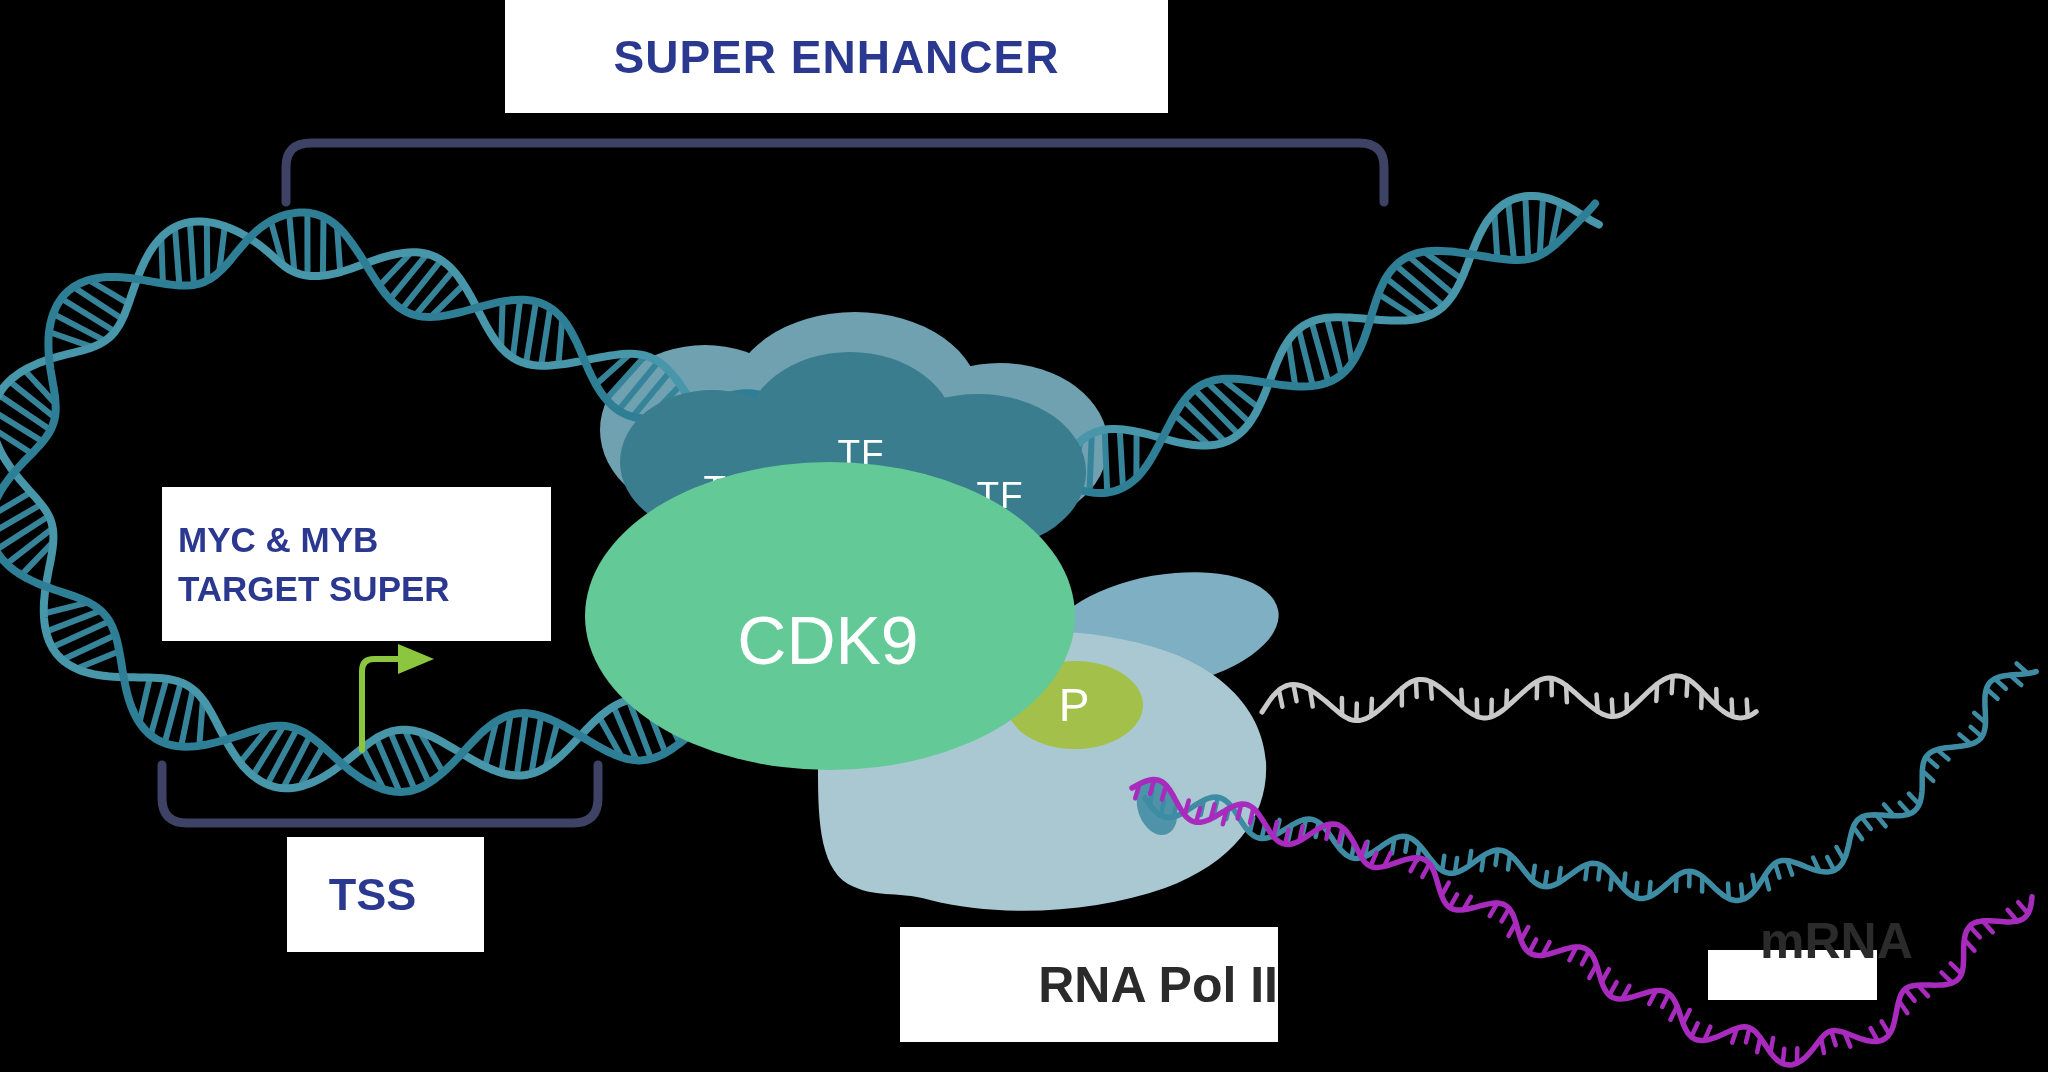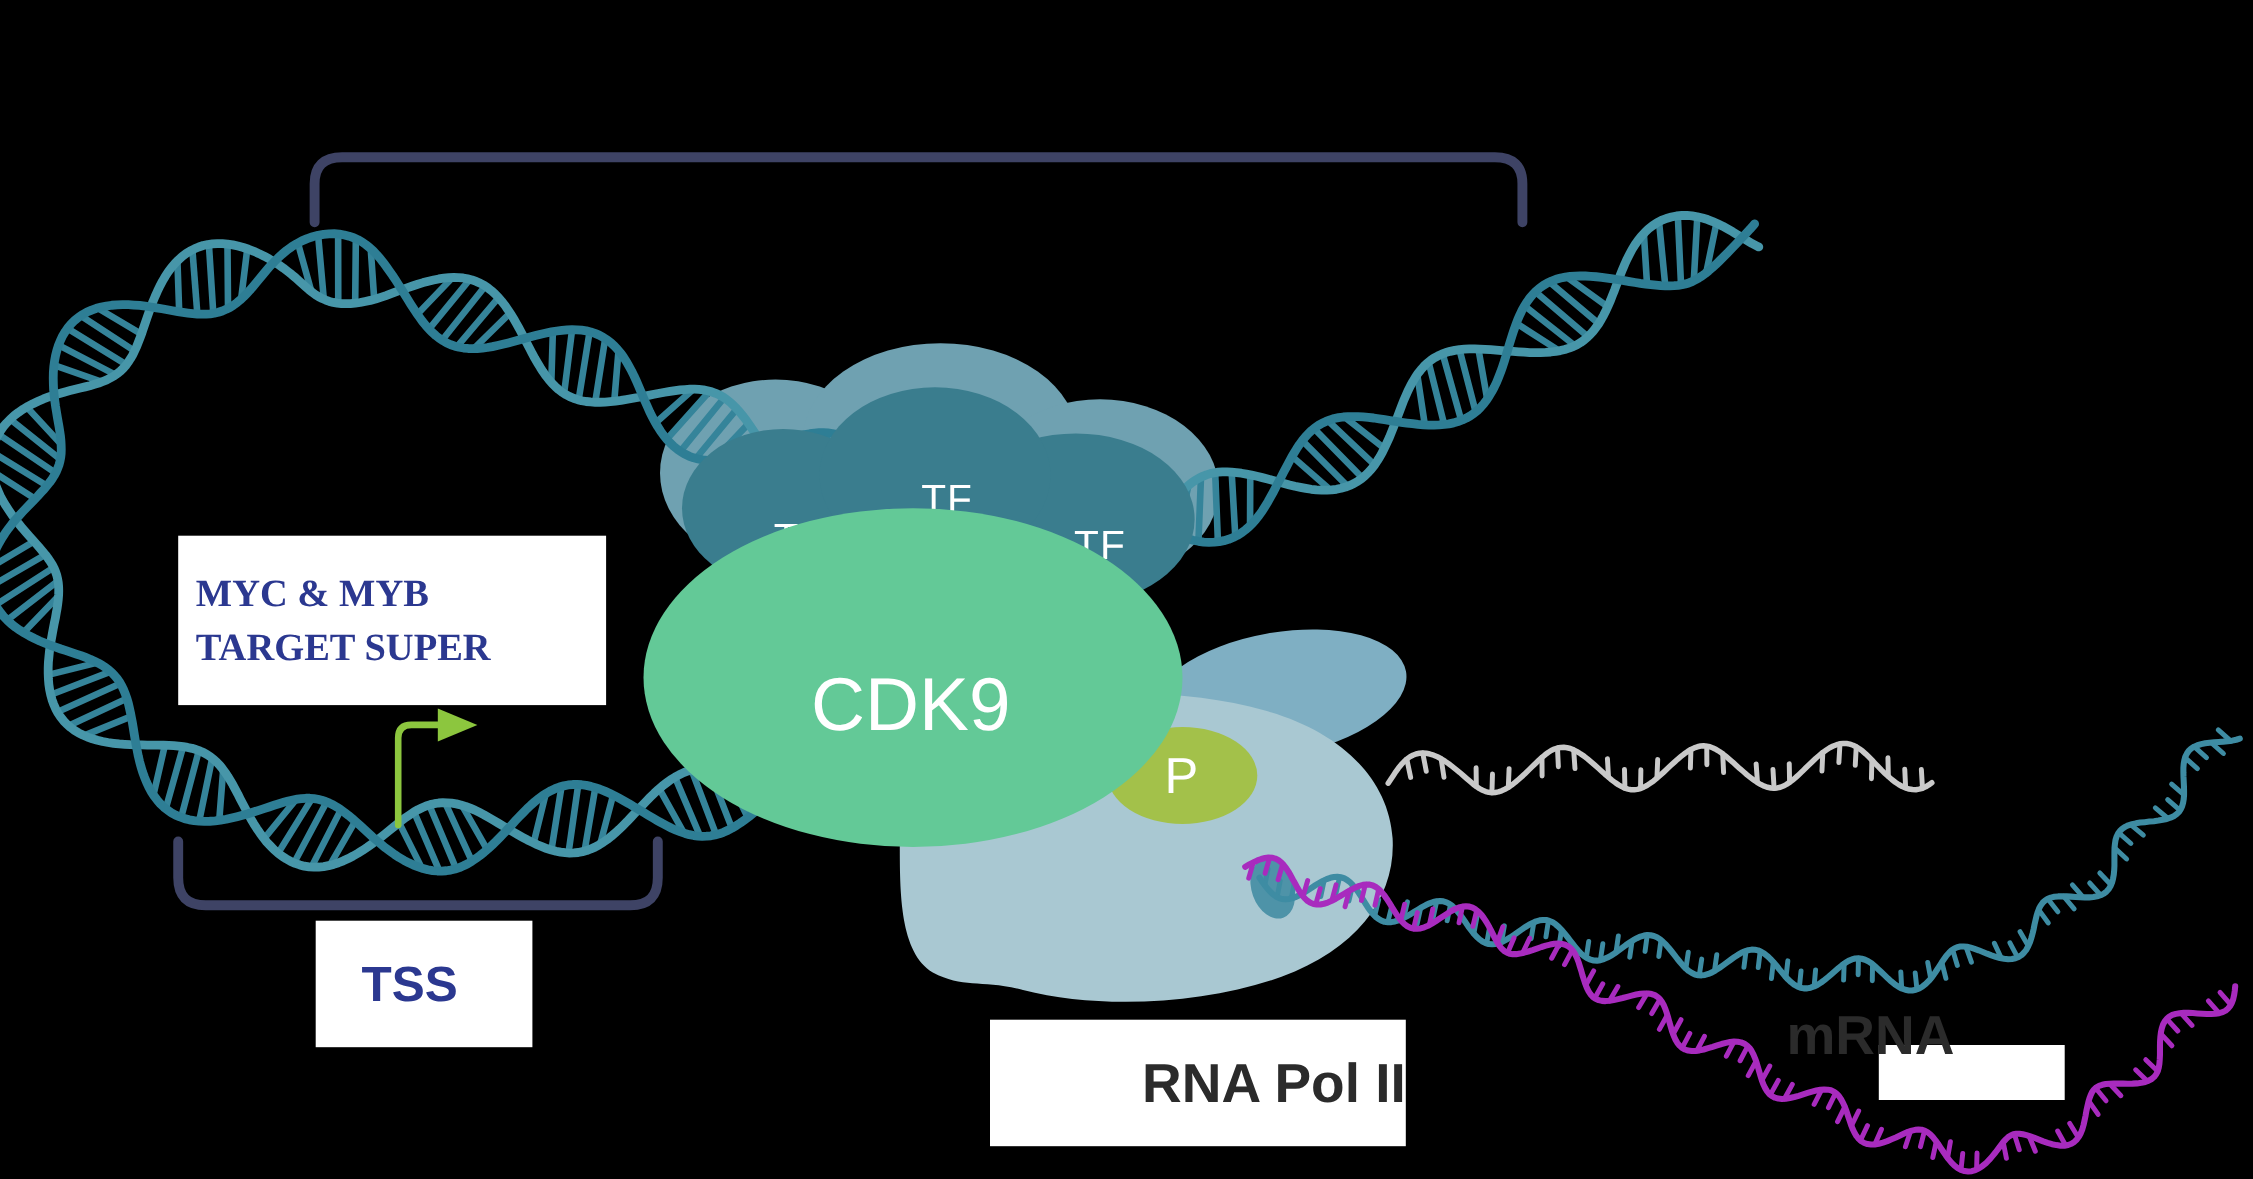"SUPER ENHANCER" div.box { html: none -> <div> <span>SUPER ENHANCER</span> </div> }
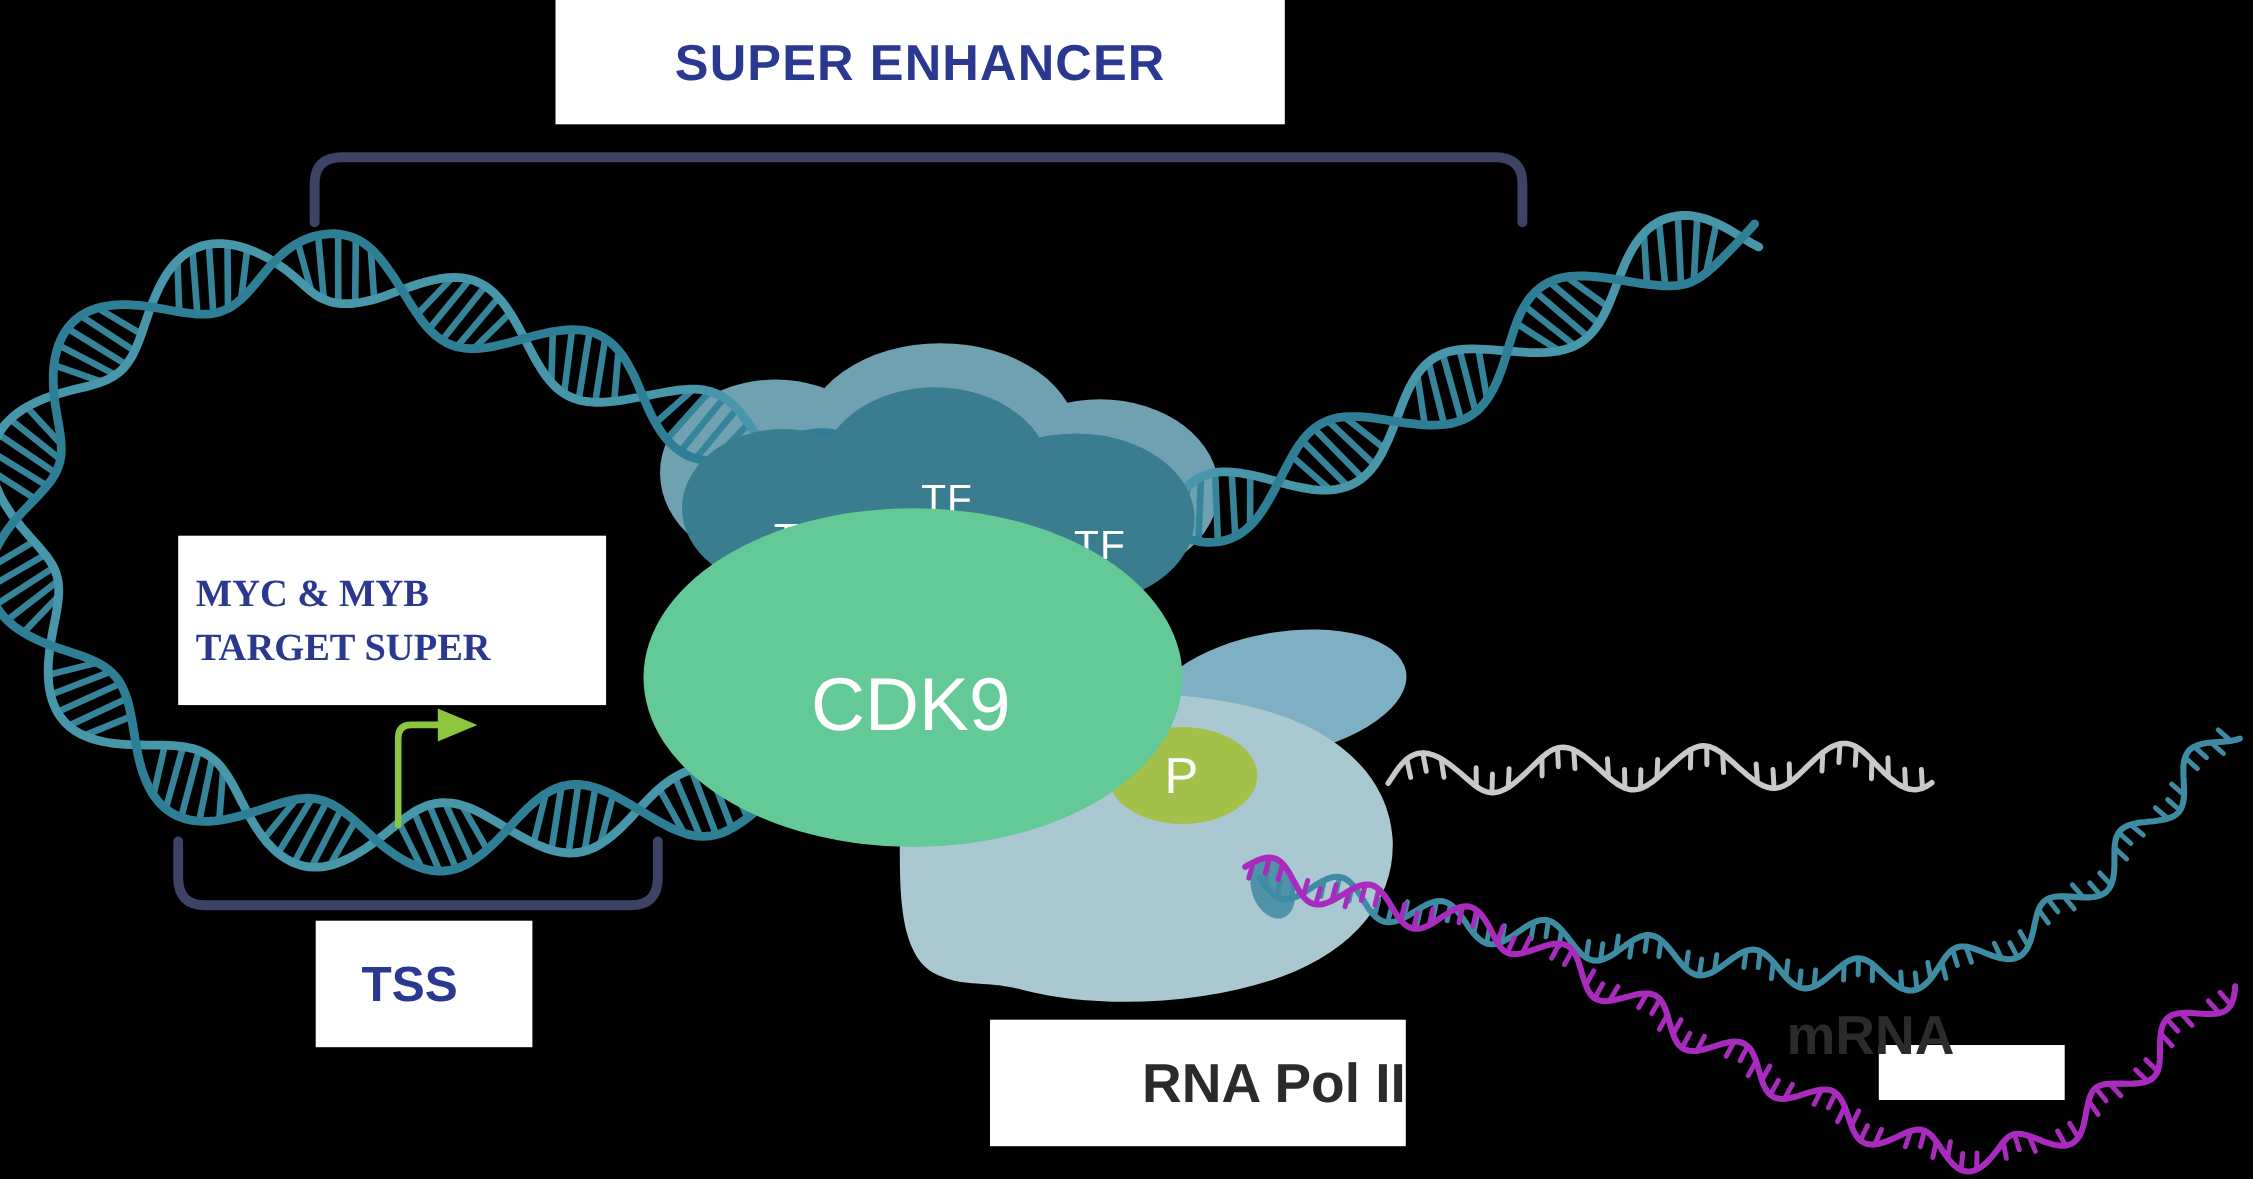"MYC & MYB" #box-myc { font-family: Liberation Serif, serif -> none }
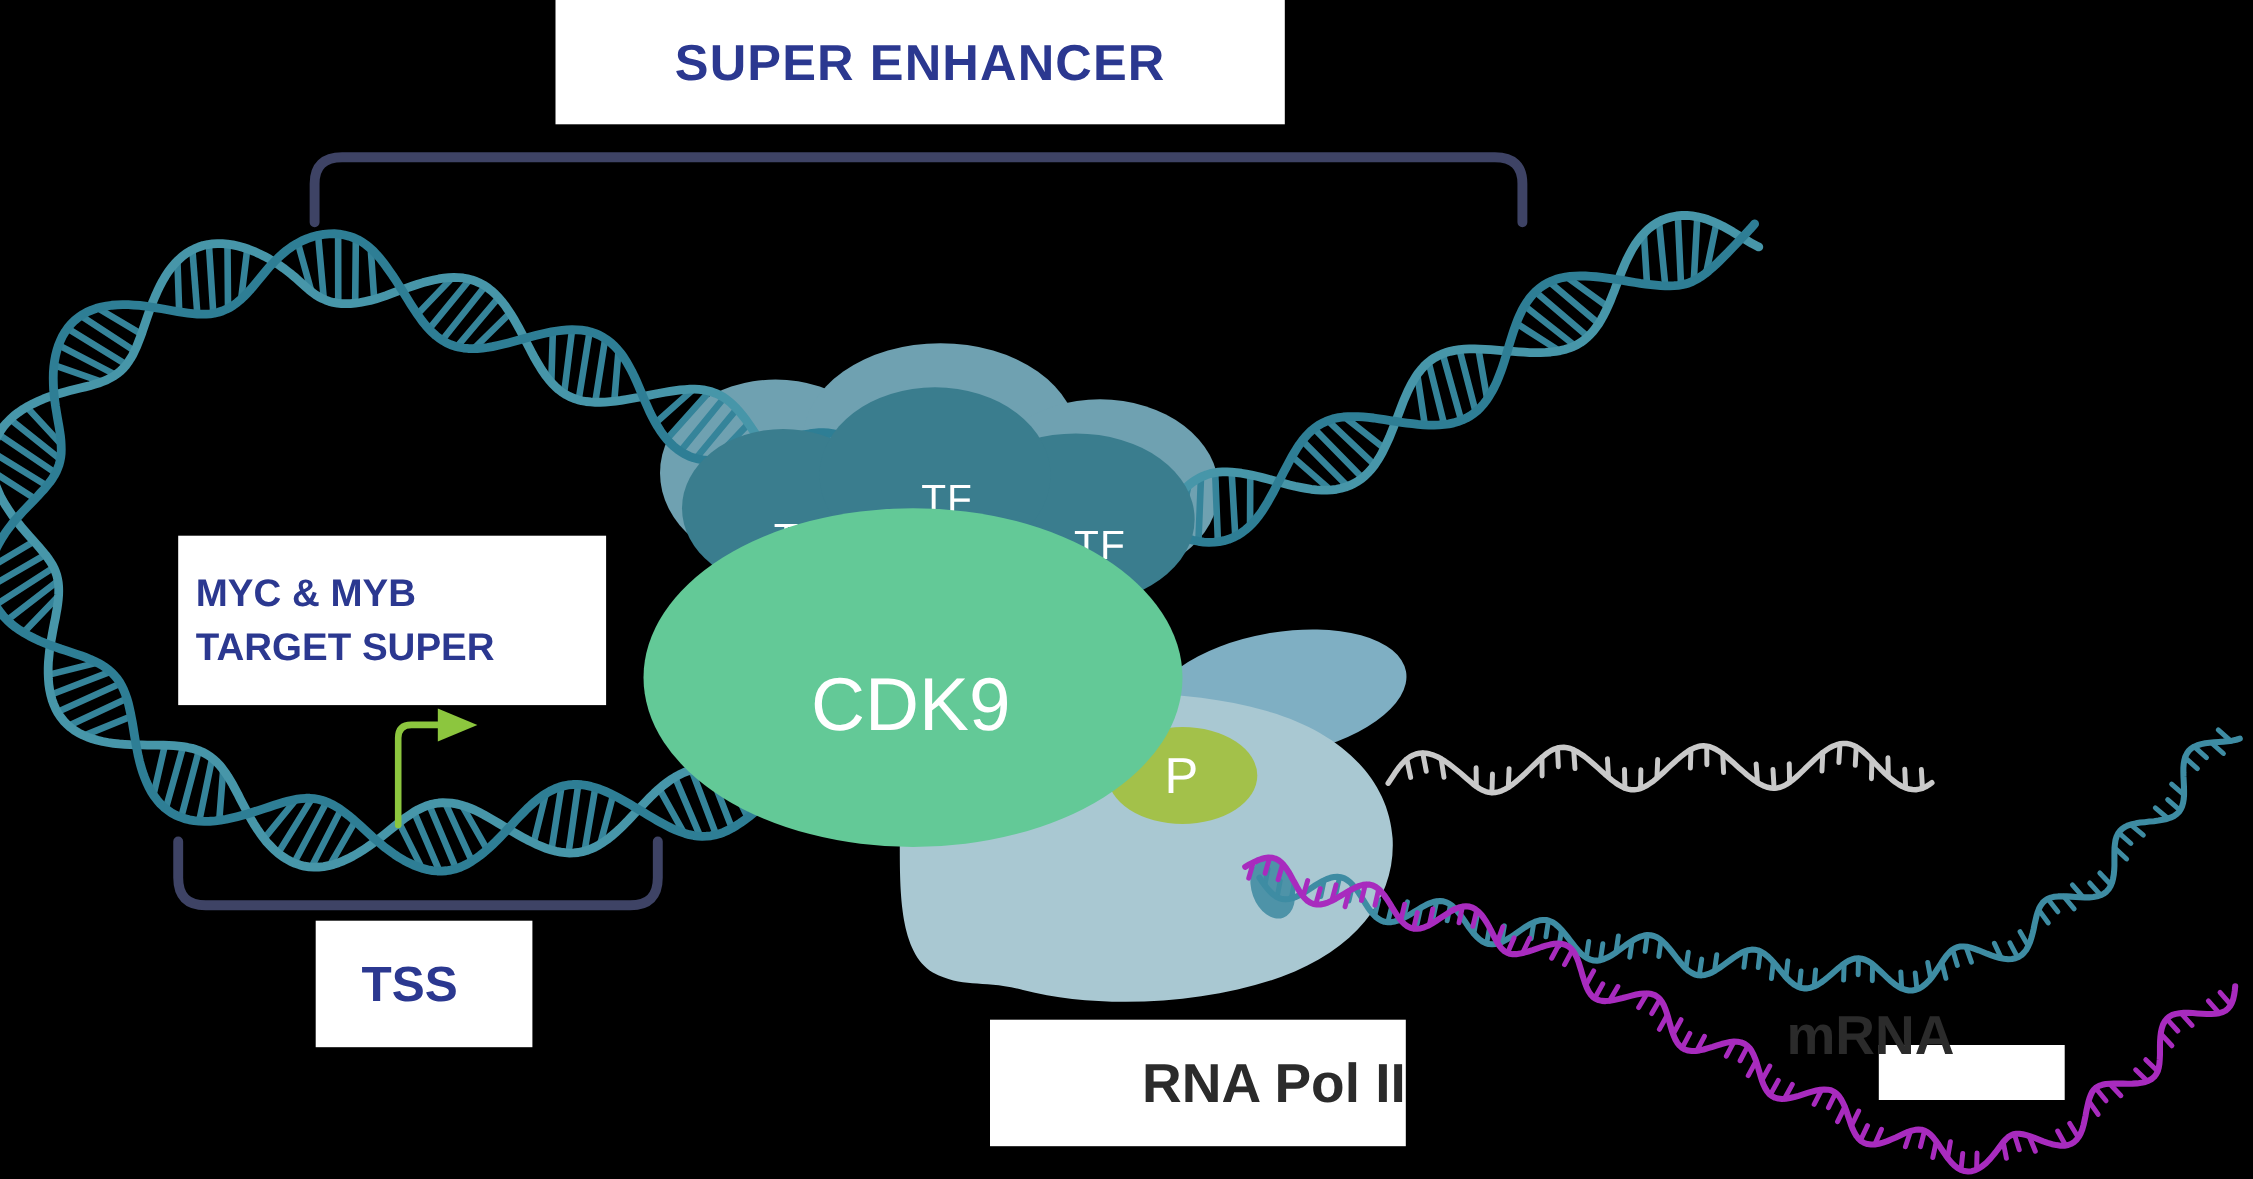"mRNA" #label-mrna { left: 1624px -> 1760px }
